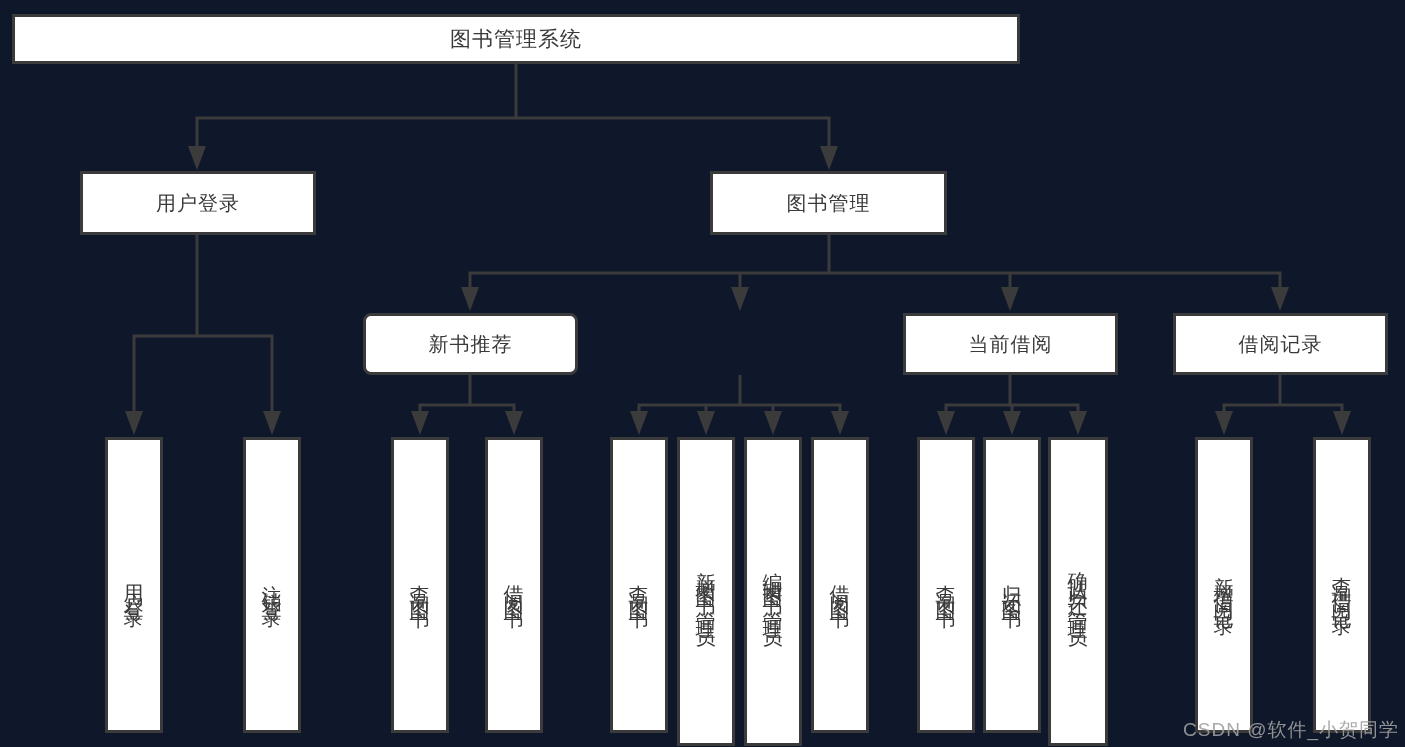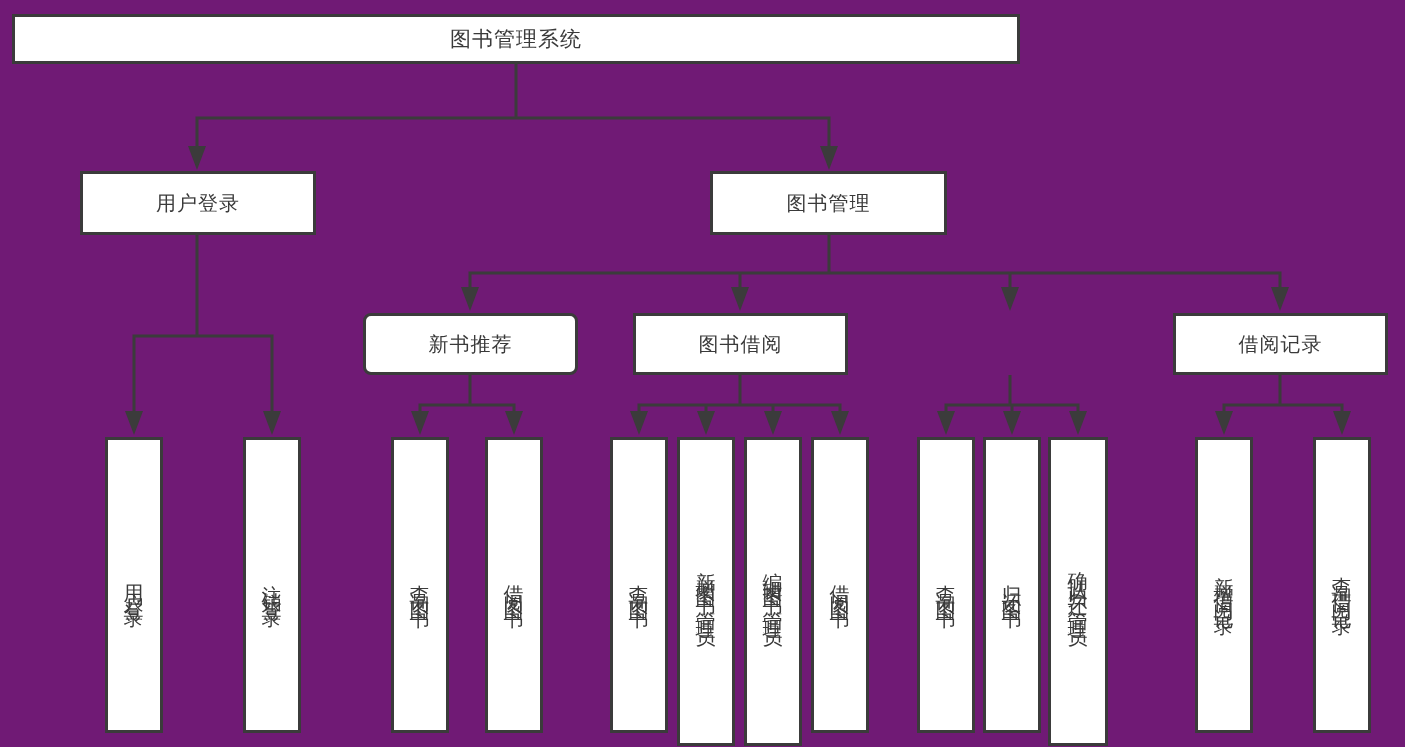"图书管理系统" #stage { background: #701a75 -> #0f172a }
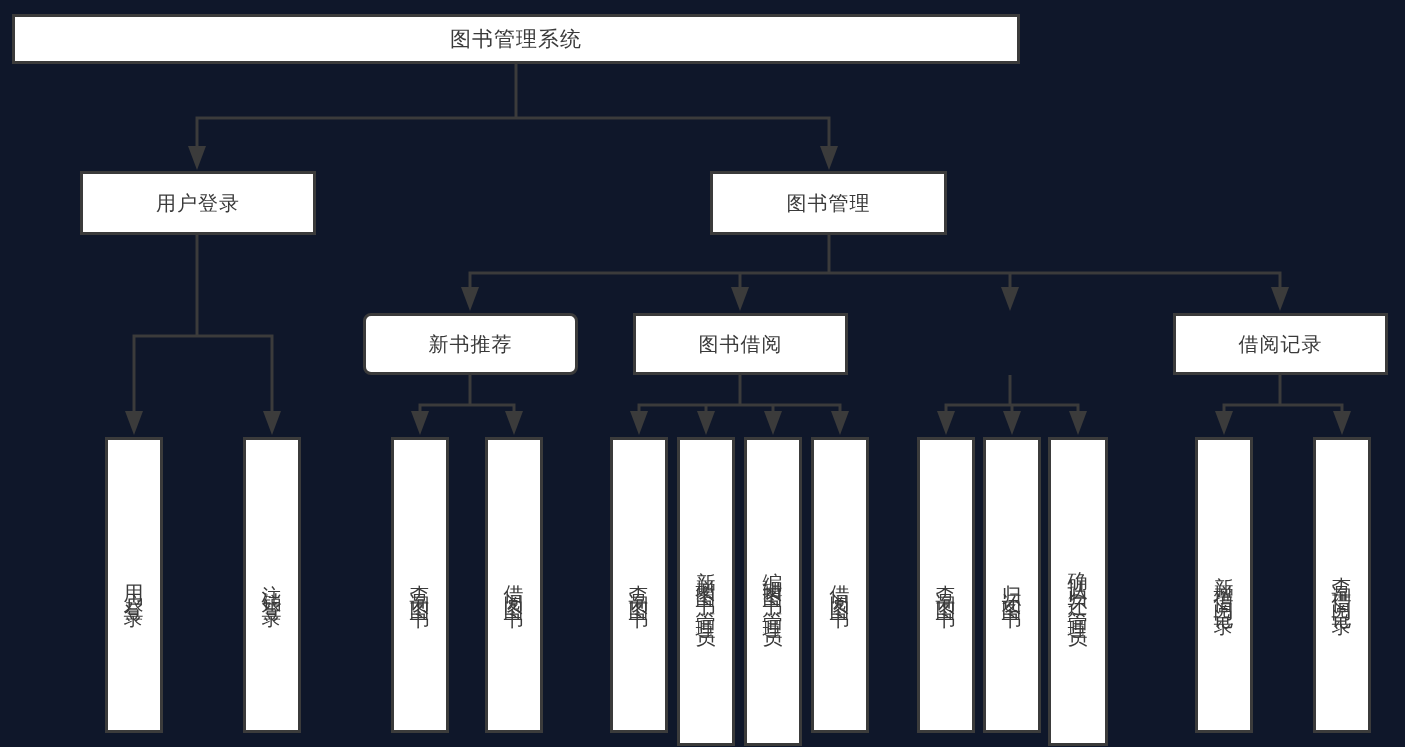"图书借阅" div.node { html: <div>图书借阅</div> -> none }
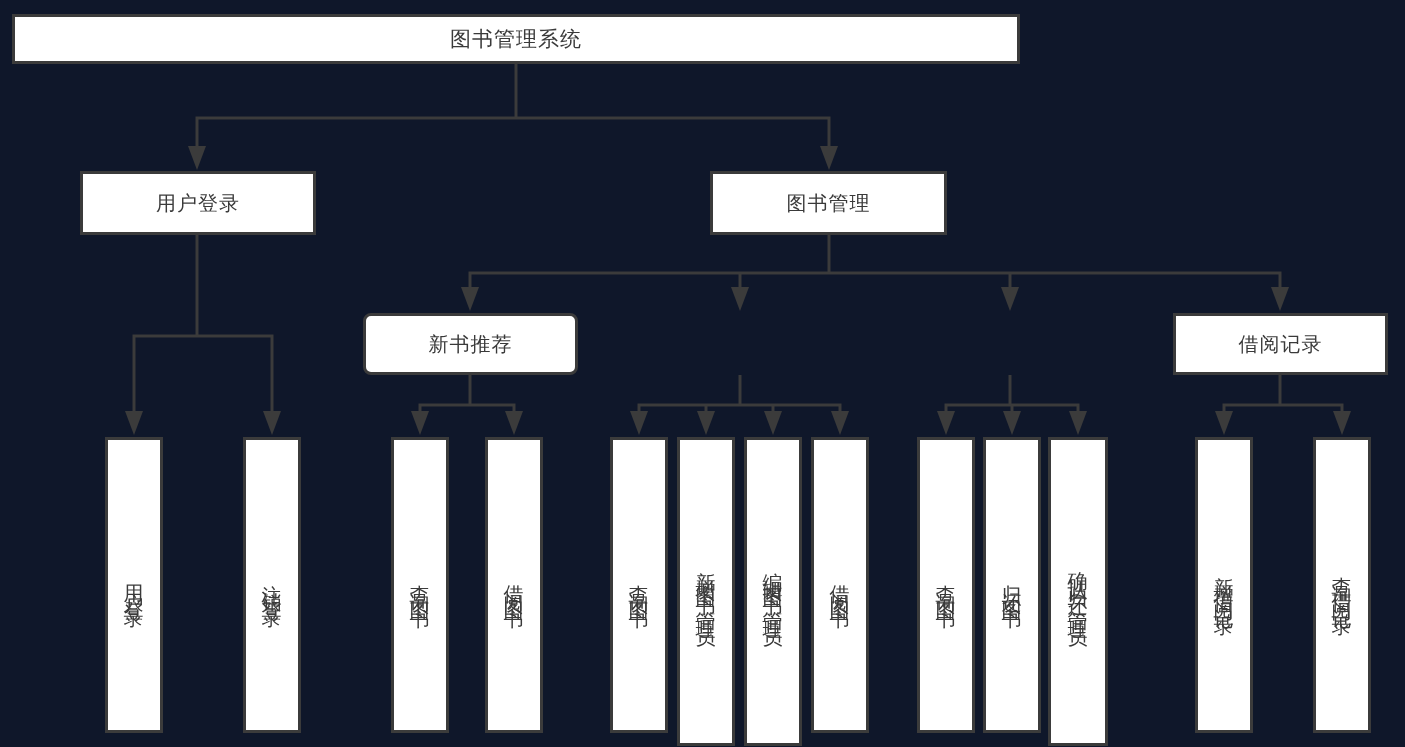"当前借阅" div.node { html: none -> <div>当前借阅</div> }
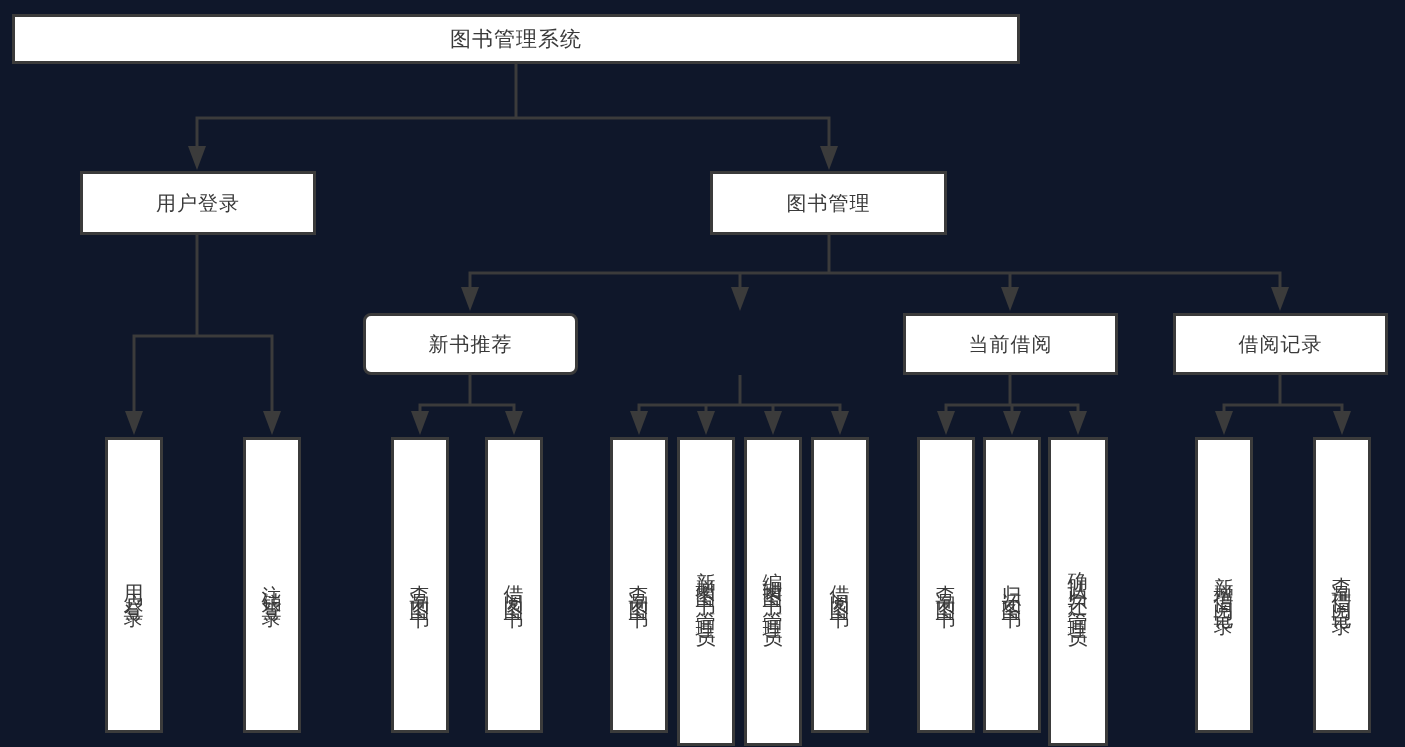"CSDN @软件_小贺同学" div { html: none -> <div>CSDN @软件_小贺同学</div> }
